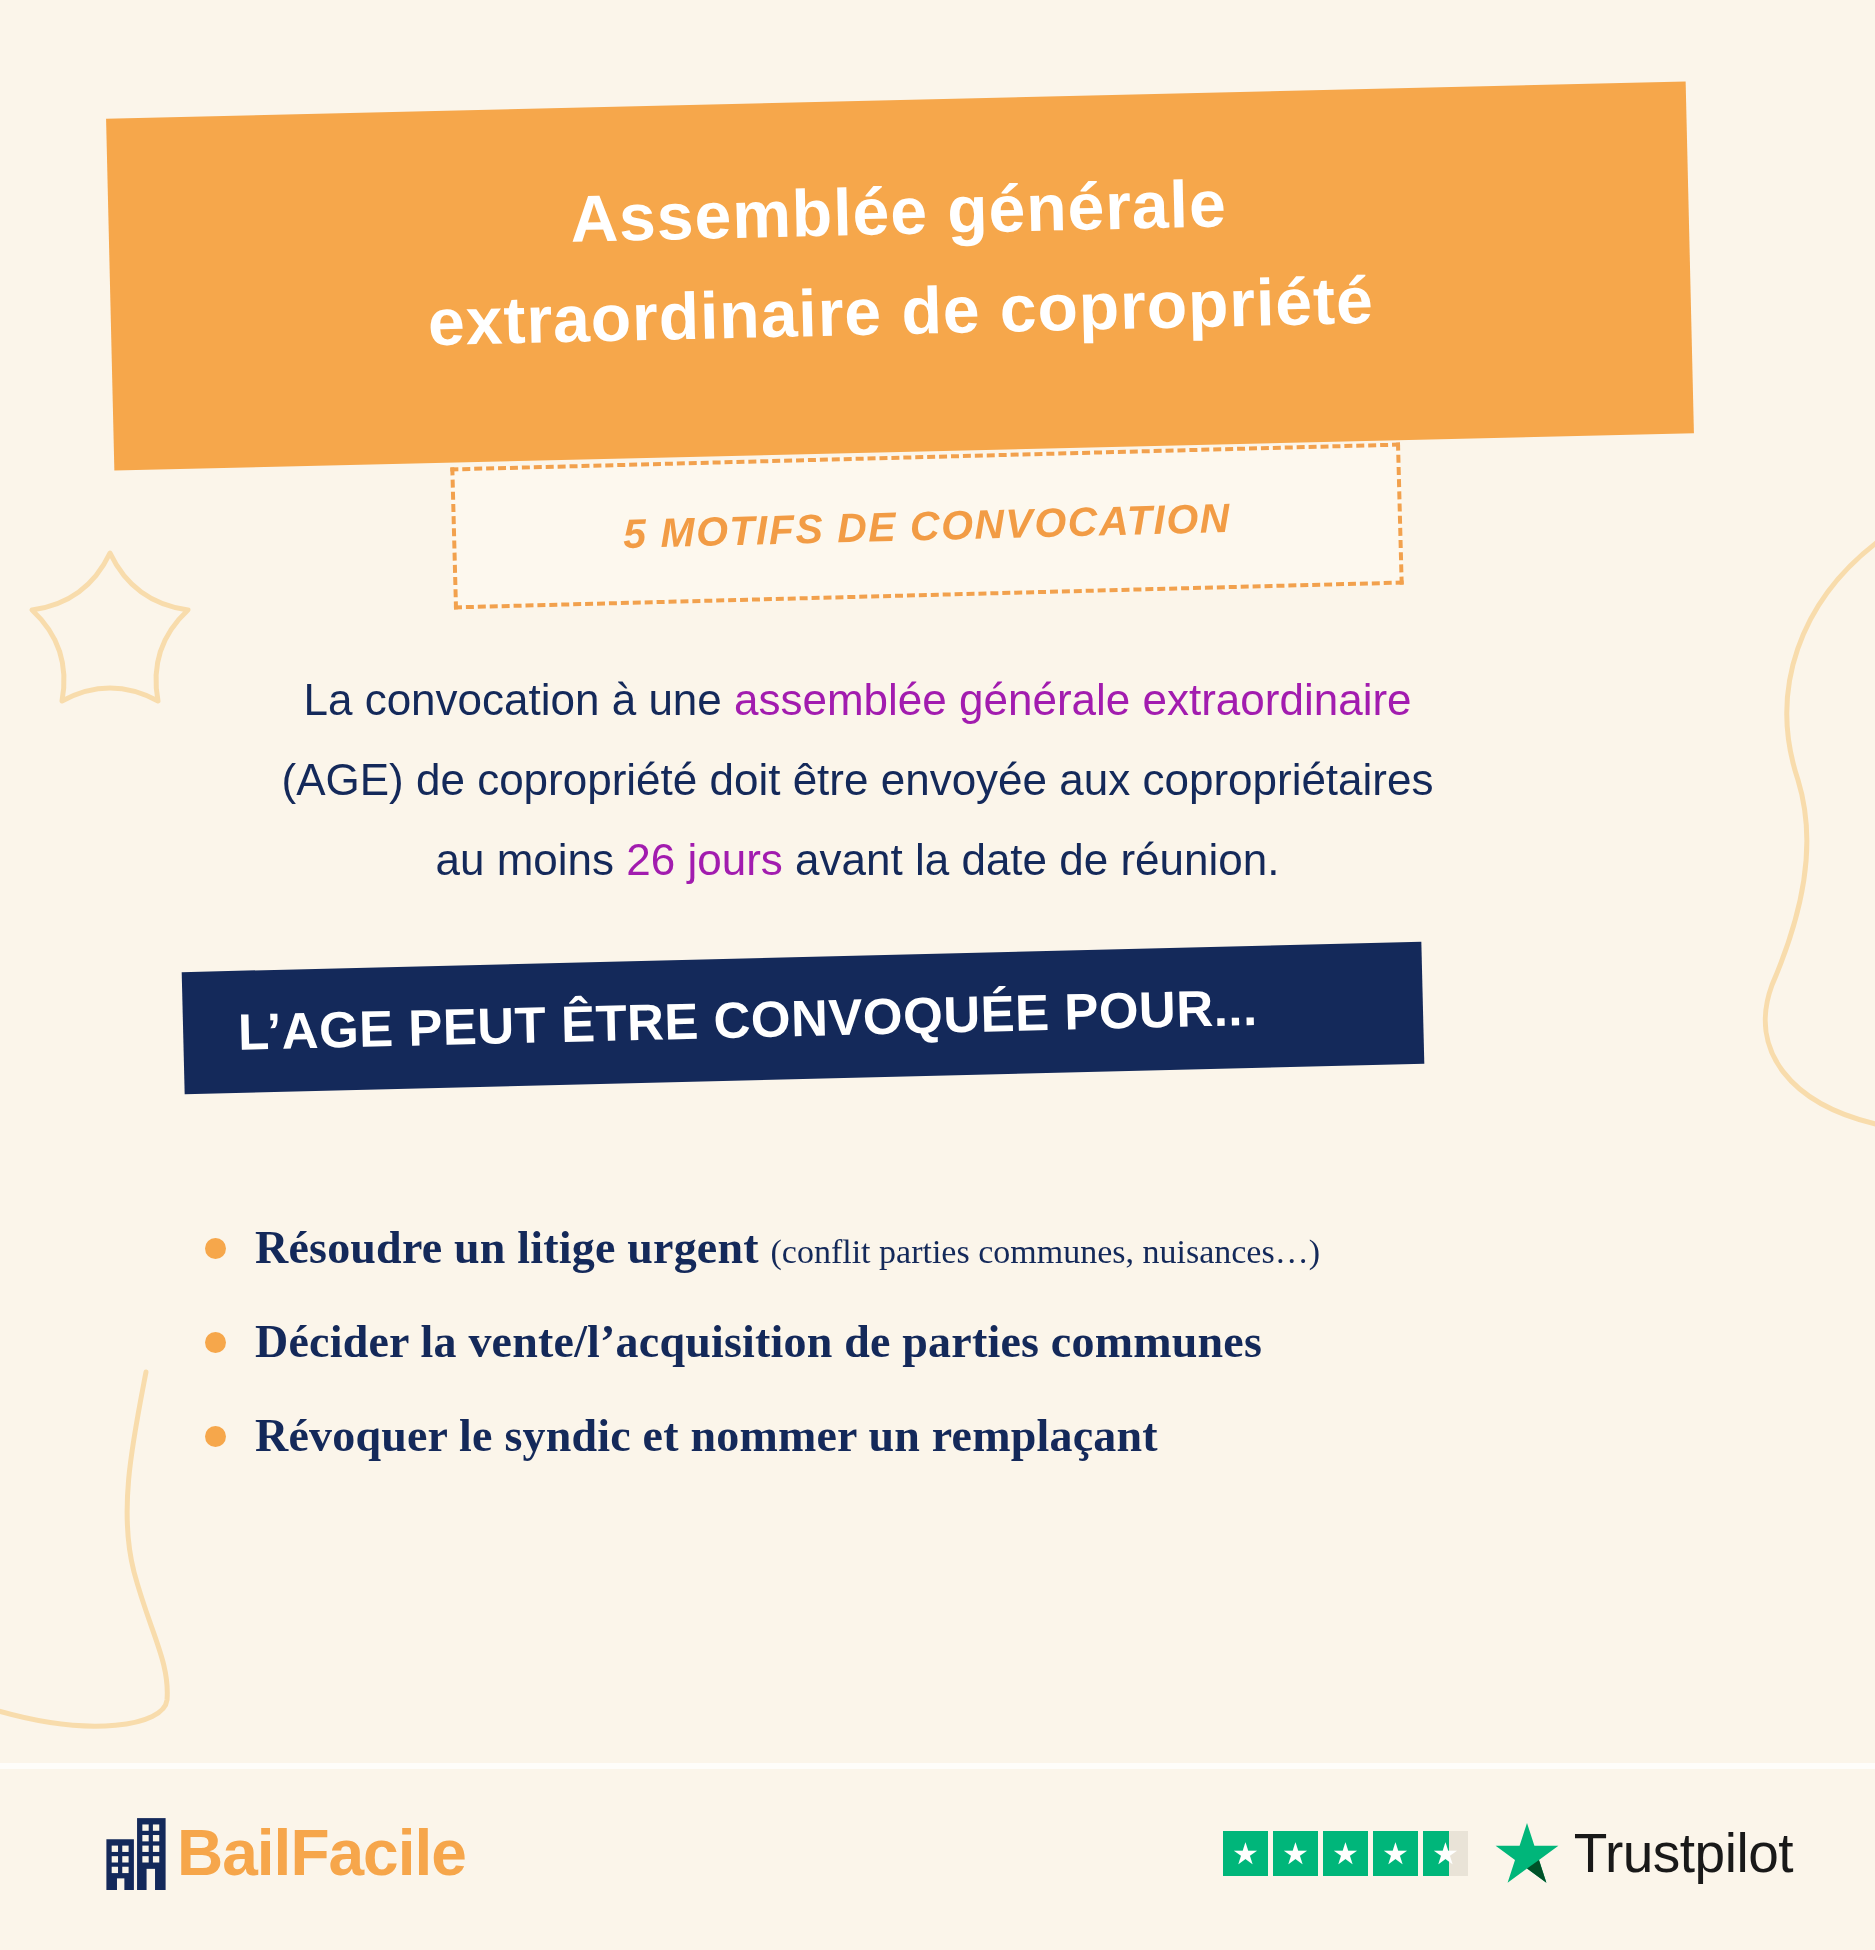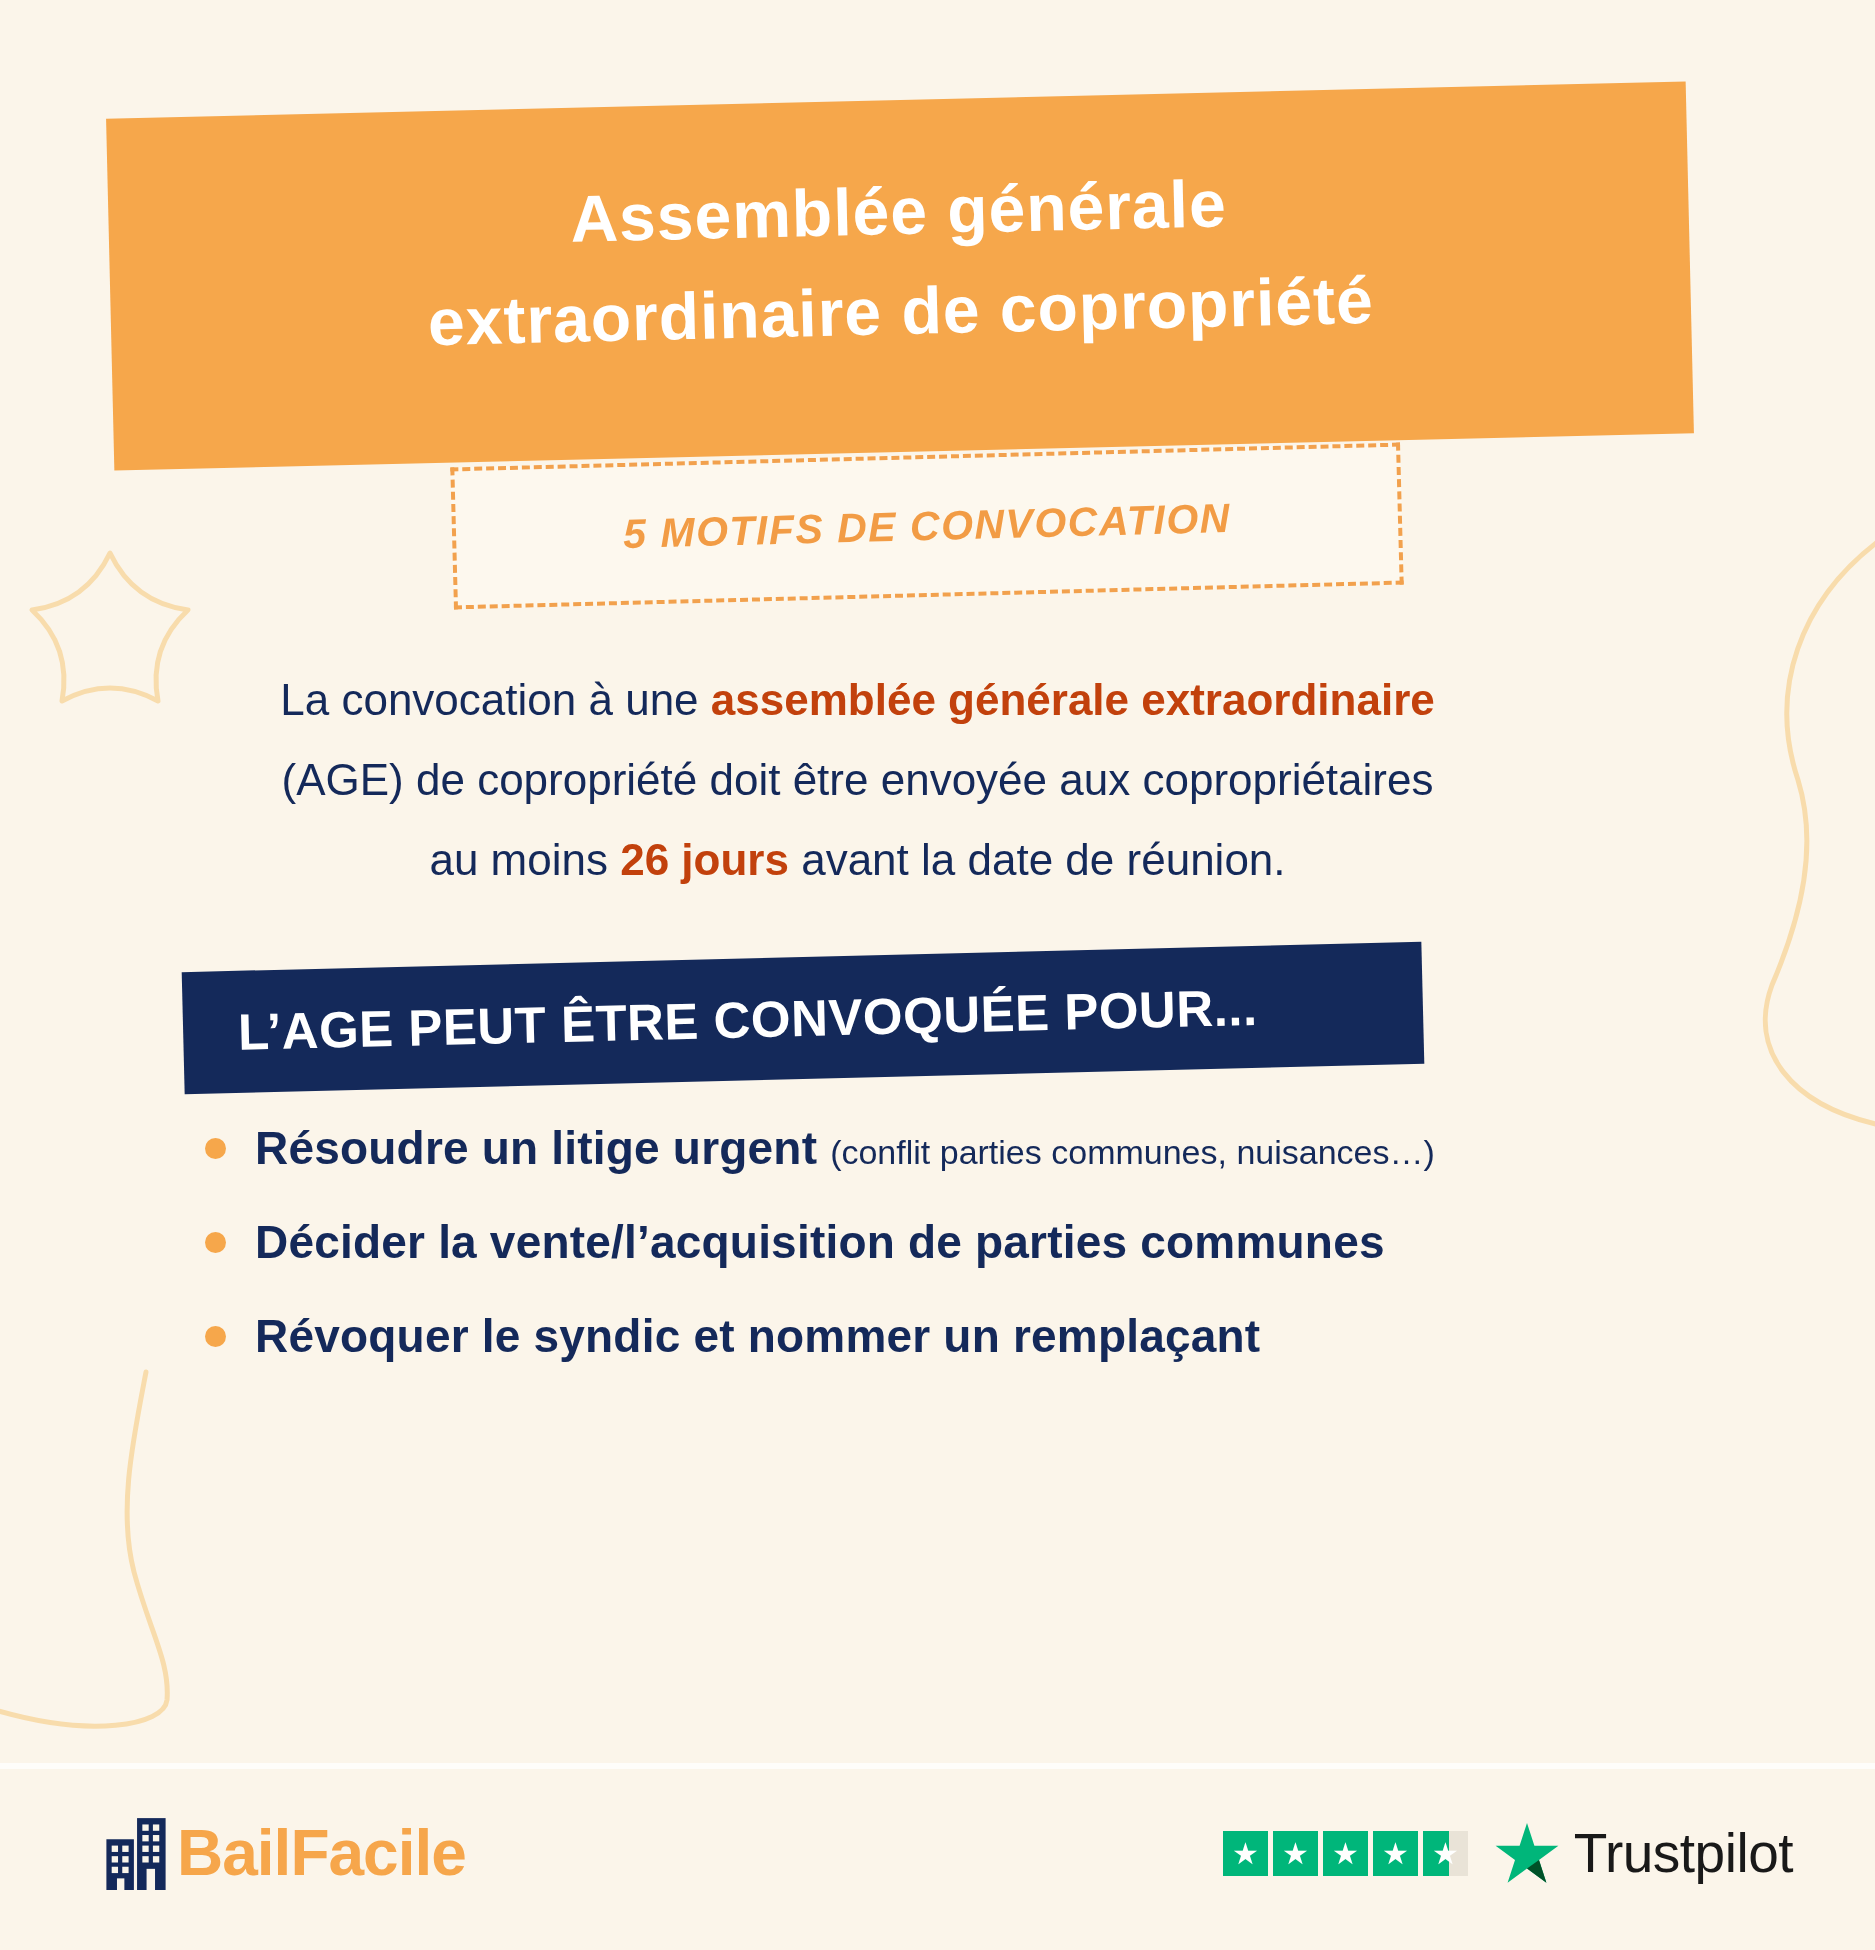"assemblée générale extraordinaire" .intro .hl { color: #c2410c -> #a21caf; font-weight: 700 -> 400 }
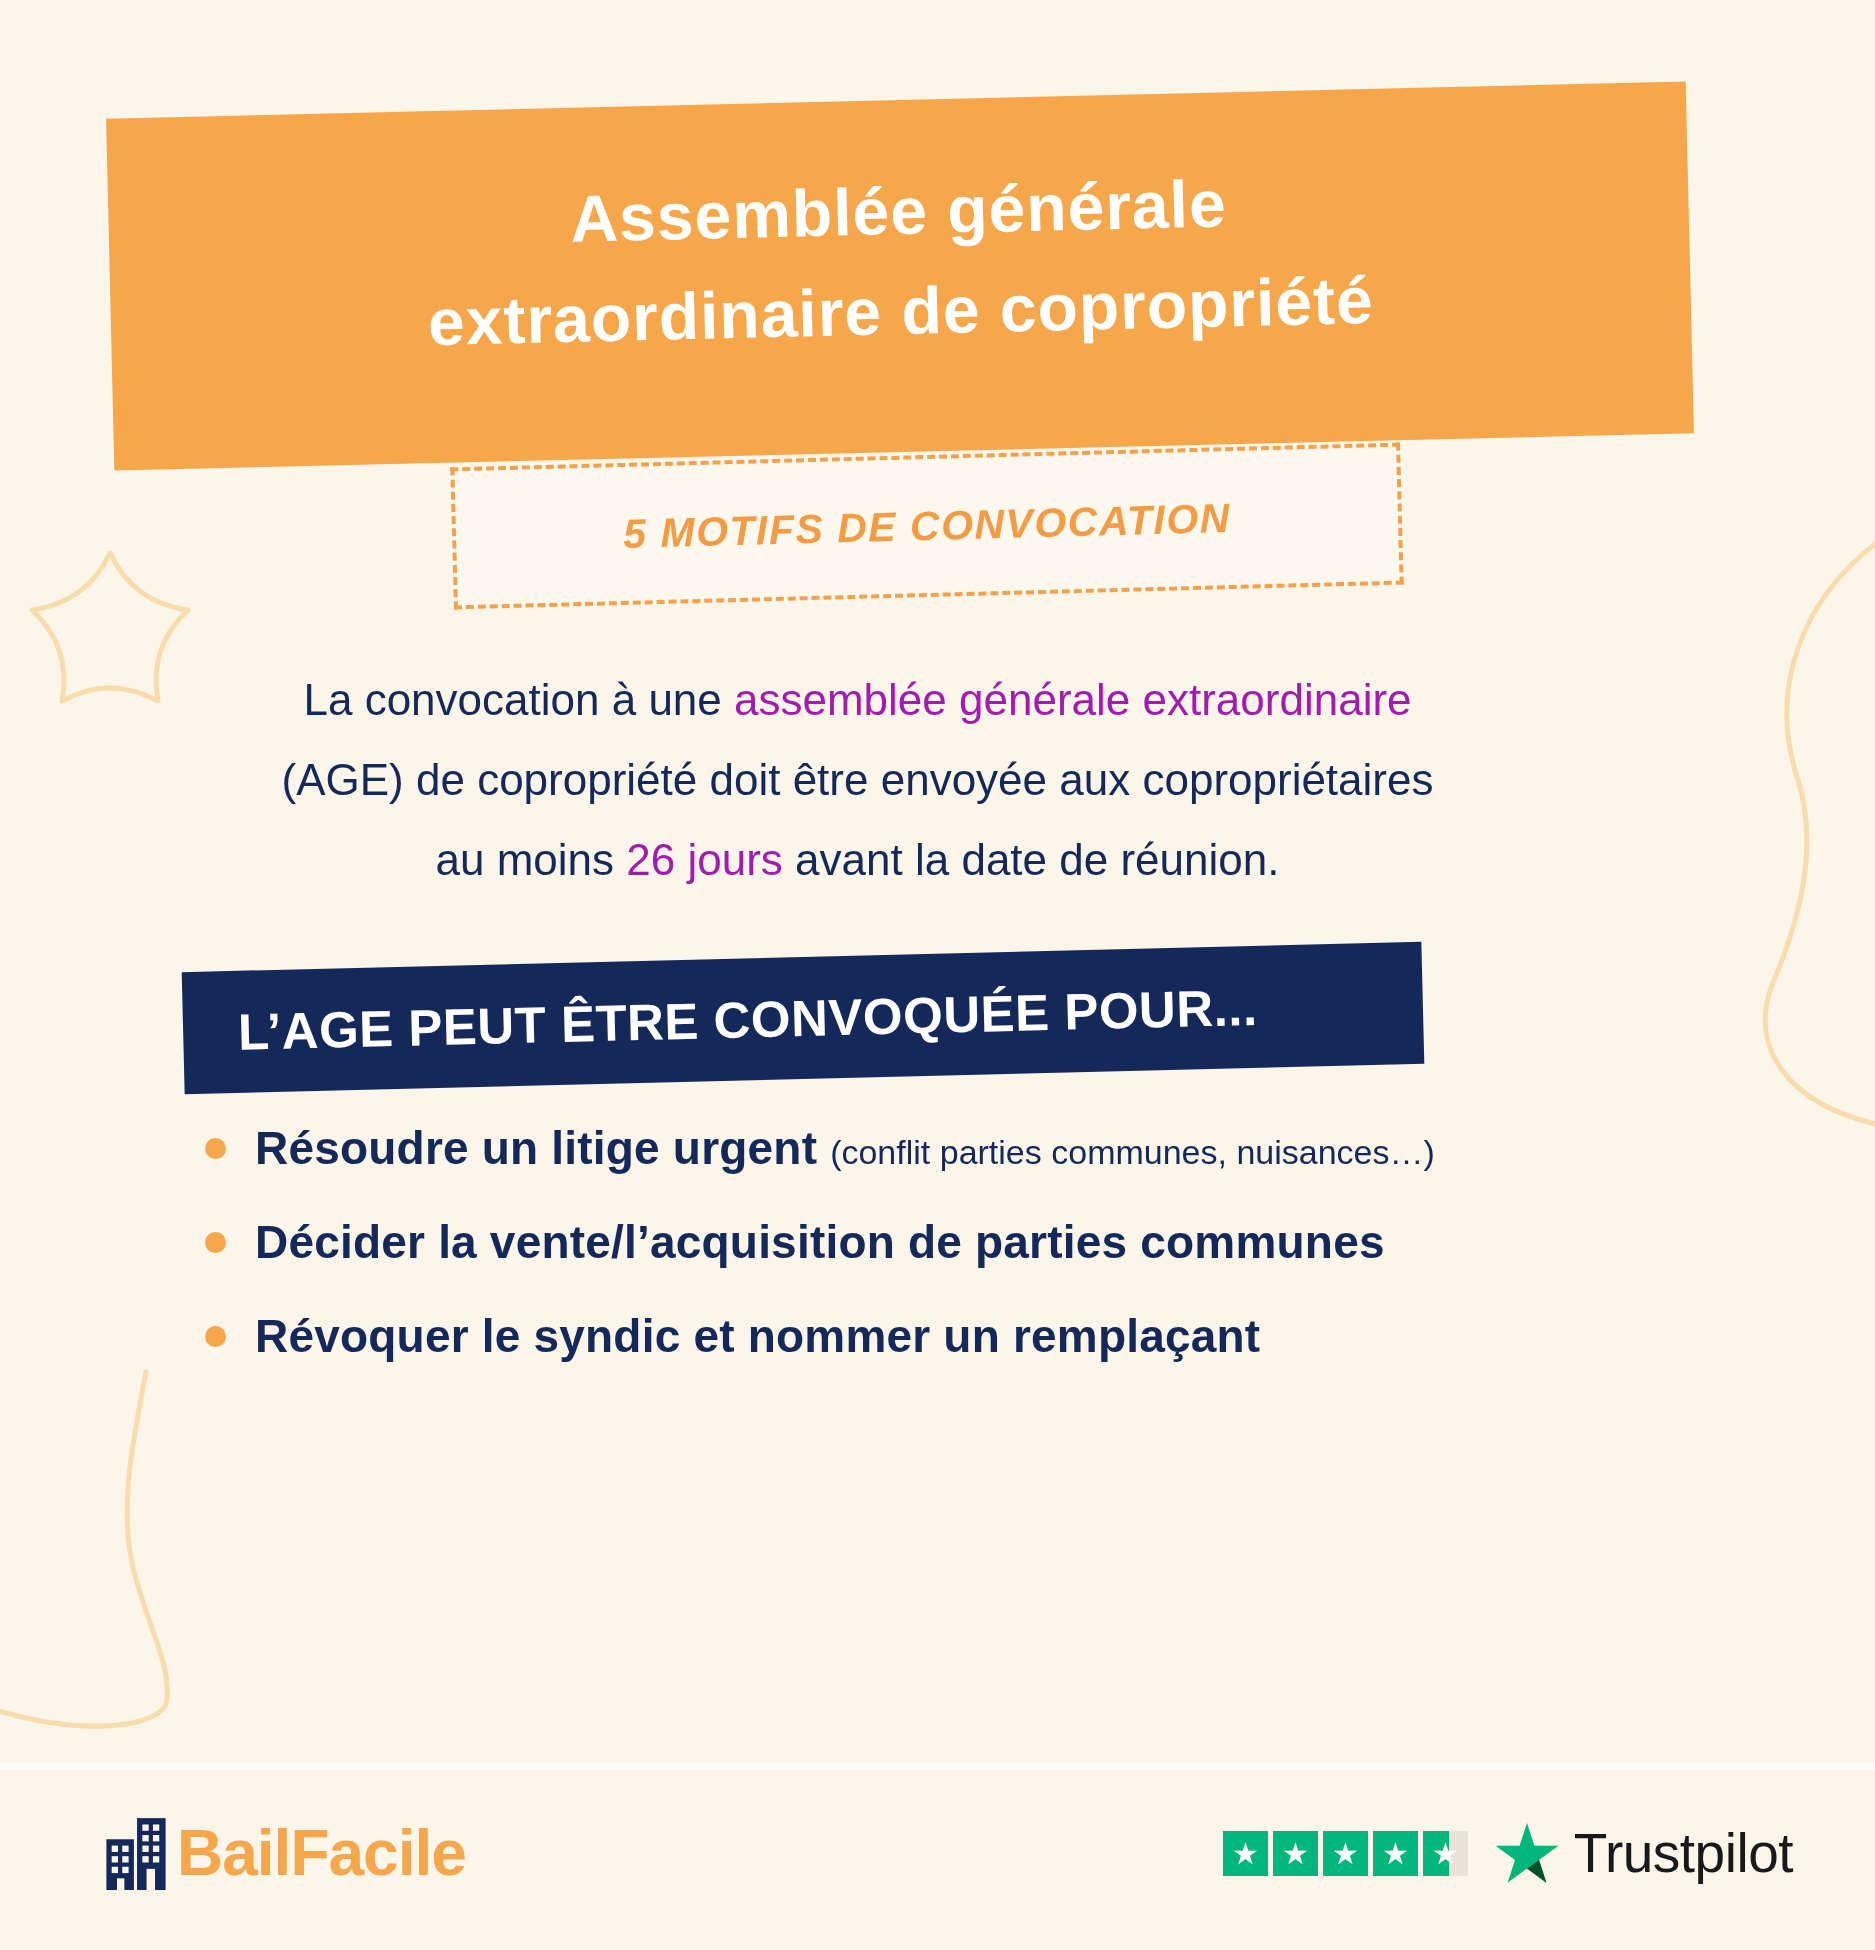"Résoudre un litige urgent (conflit" ul.bullets { font-family: none -> Liberation Serif, serif; top: 1103px -> 1203px }
